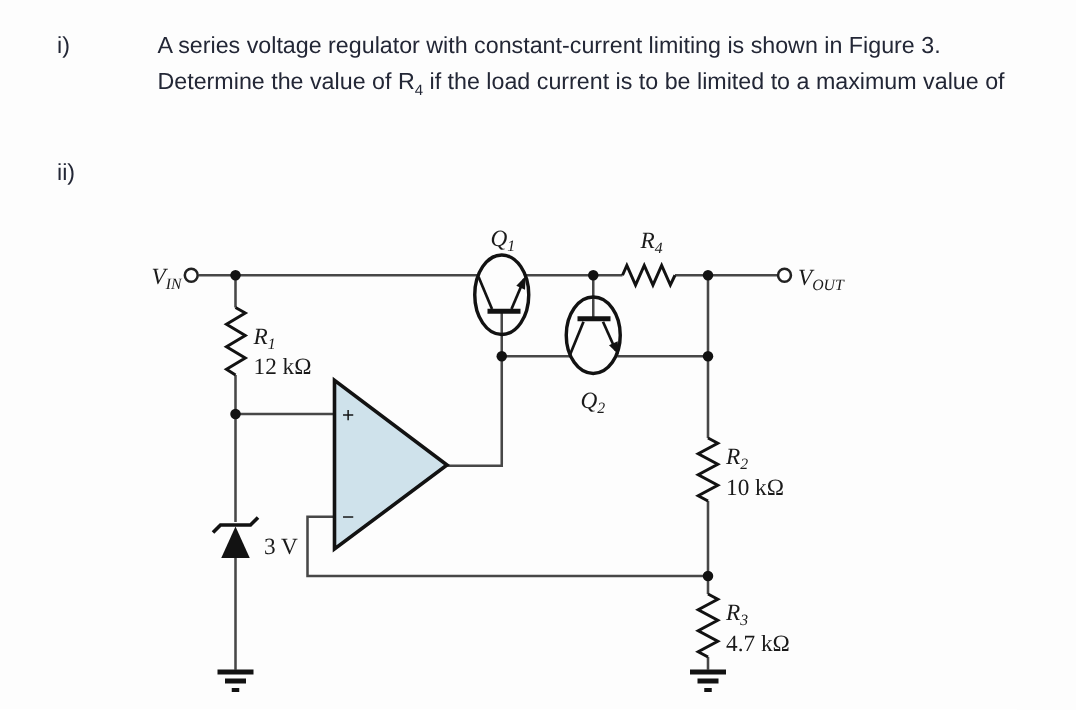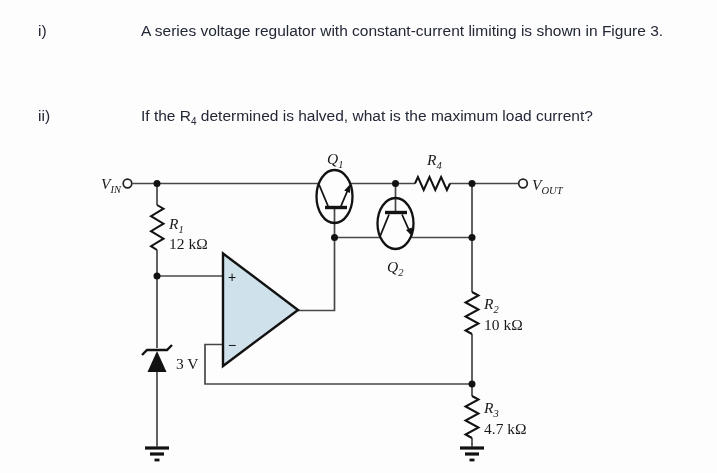"A series voltage regulator with" .qbody { margin-left: 36px -> none }
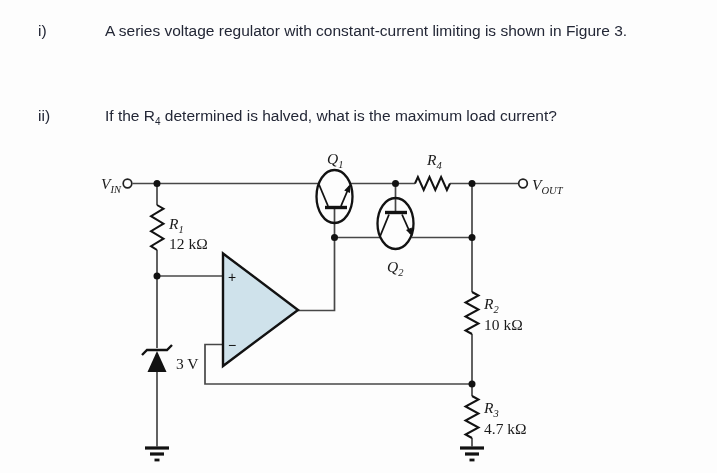"Determine the value of R4" div.qline { html: none -> <div><span>Determine the value of R</span><sub>4</sub><span> if the load current is to be limited to a maximum value of</span></div> }
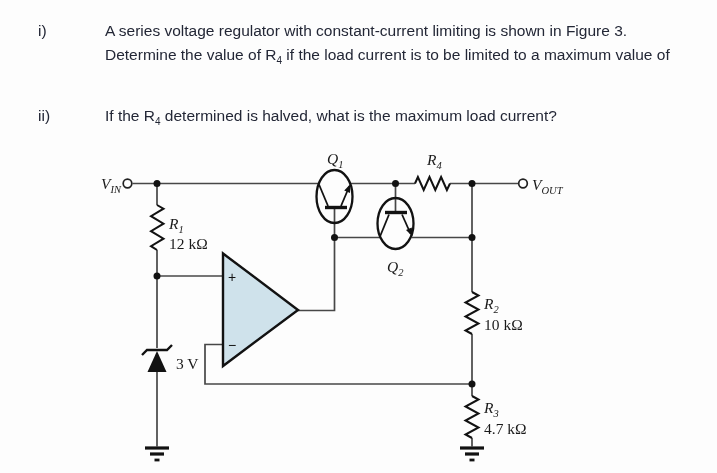"If the R4 determined is" div.qbody { html: <div> <div><span>If the R</span><sub>4</sub><span> determined is halved, what is the maximum load current?</span></div> </div> -> none }
